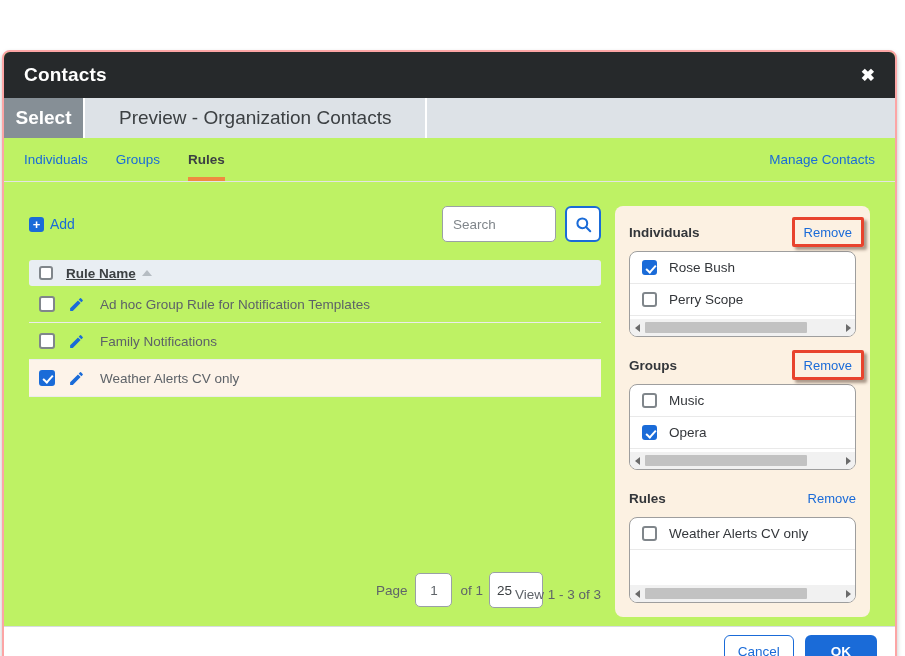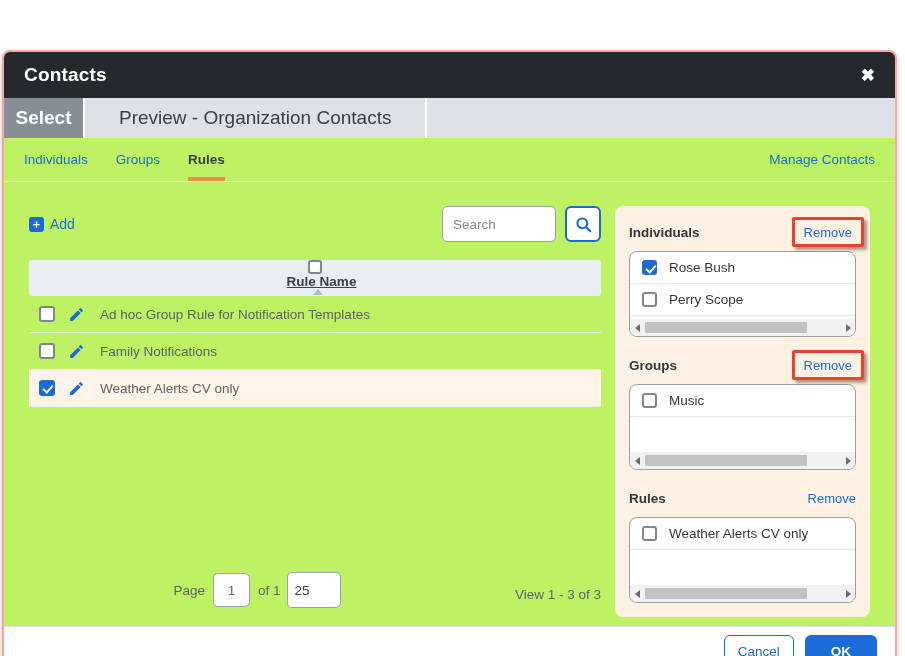"Rule Name" .t-head { flex-direction: column -> none; height: 36px -> 26px }
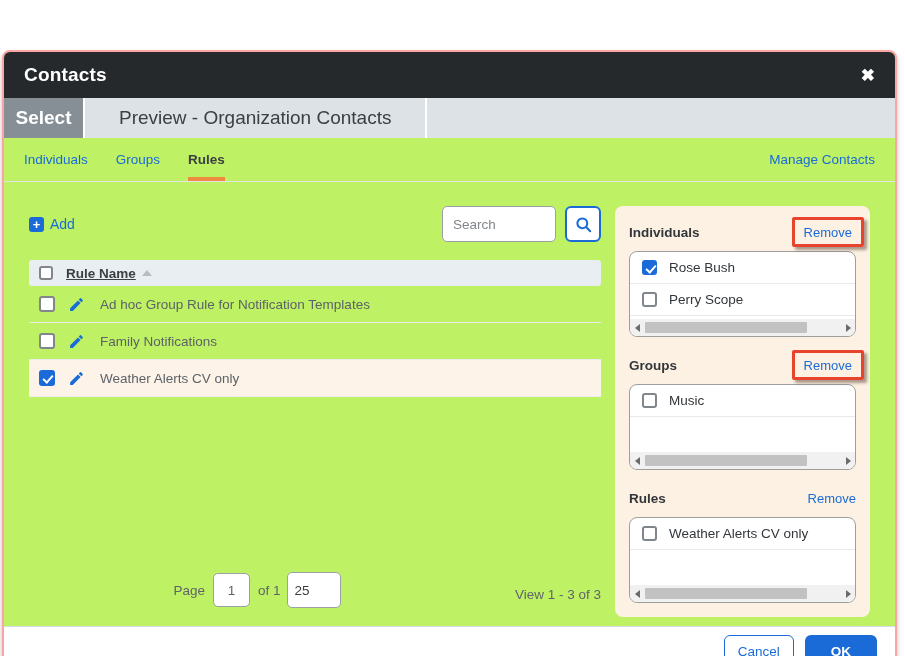"Opera" div.list-item { html: none -> <div> <span></span> <span>Opera</span> </div> }
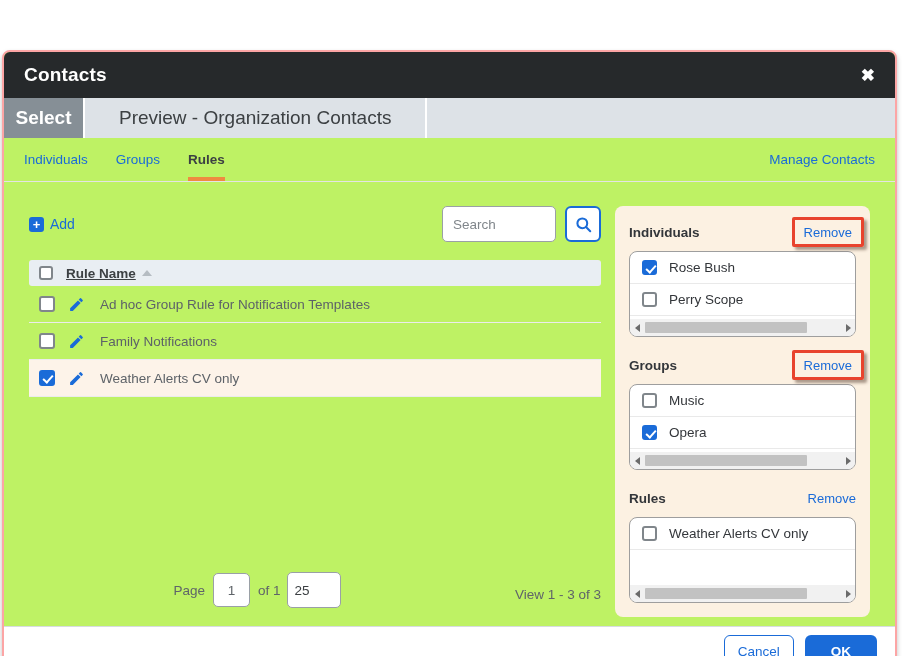"Page" .pager { justify-content: center -> flex-end }
